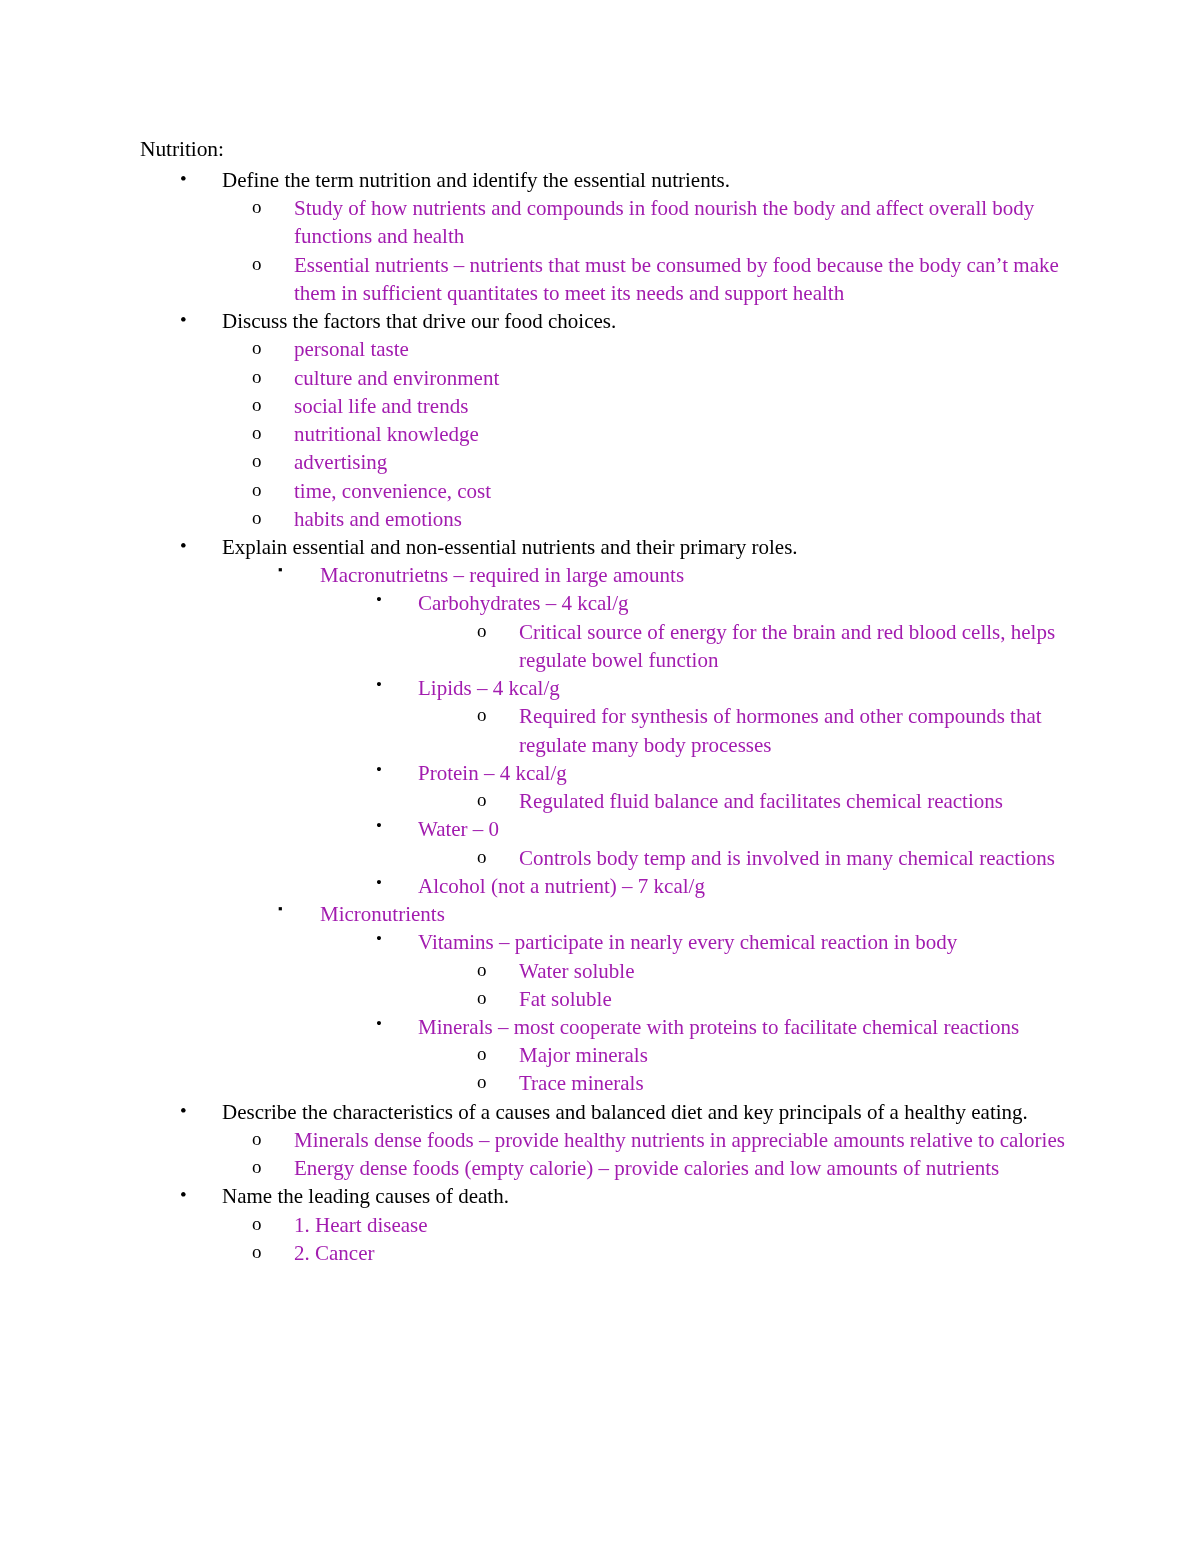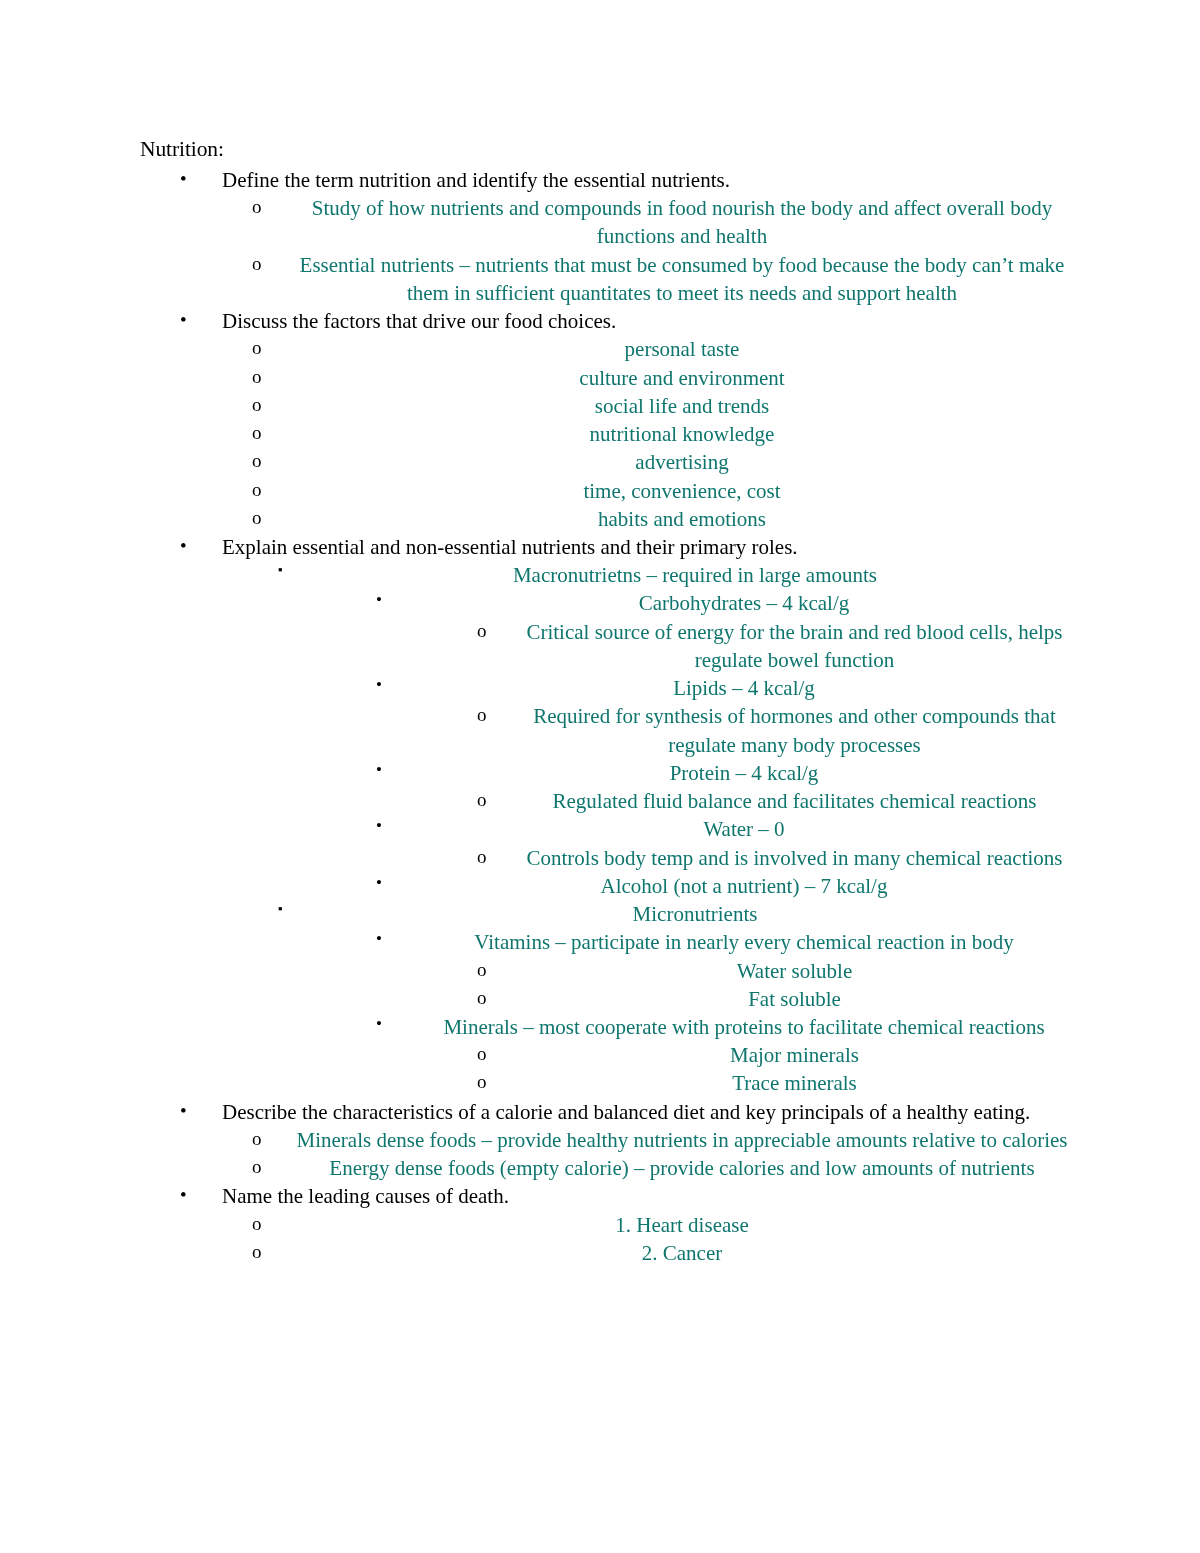"Study of how nutrients and" .orange { color: #0f766e -> #a21caf; text-align: center -> none }
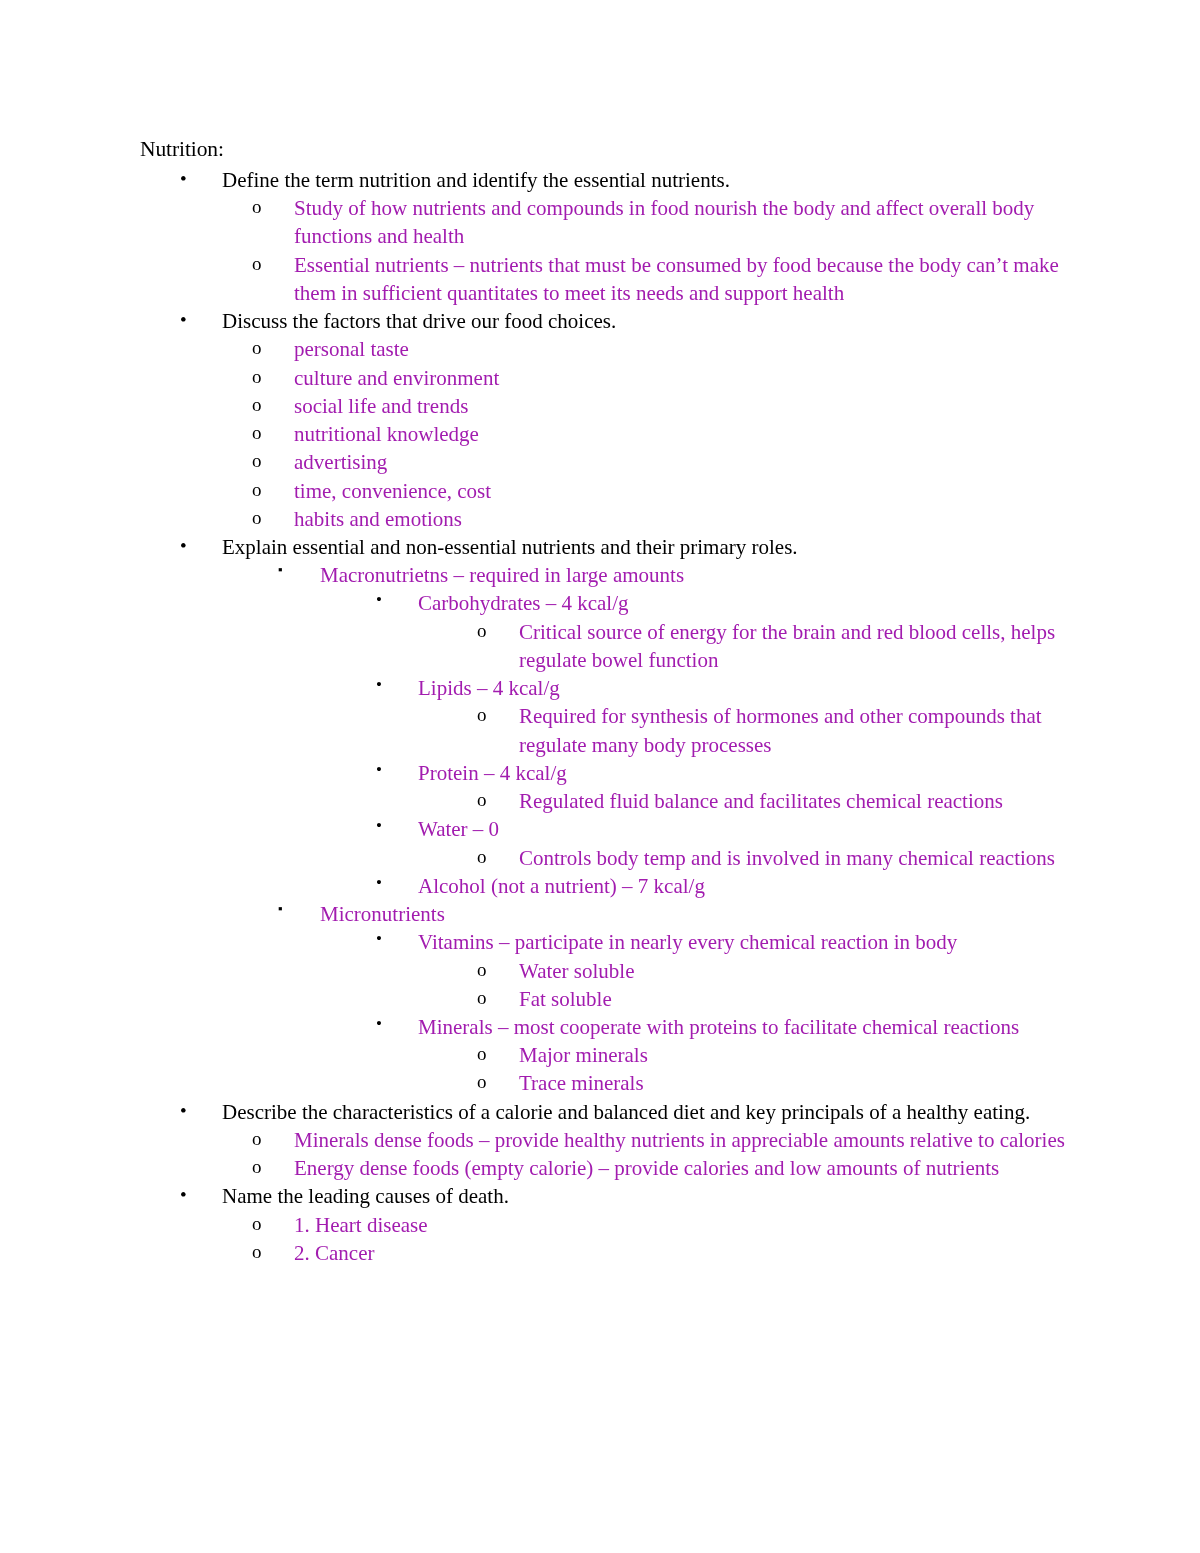"Describe the characteristics of a" span.txt { text: calorie -> causes }
